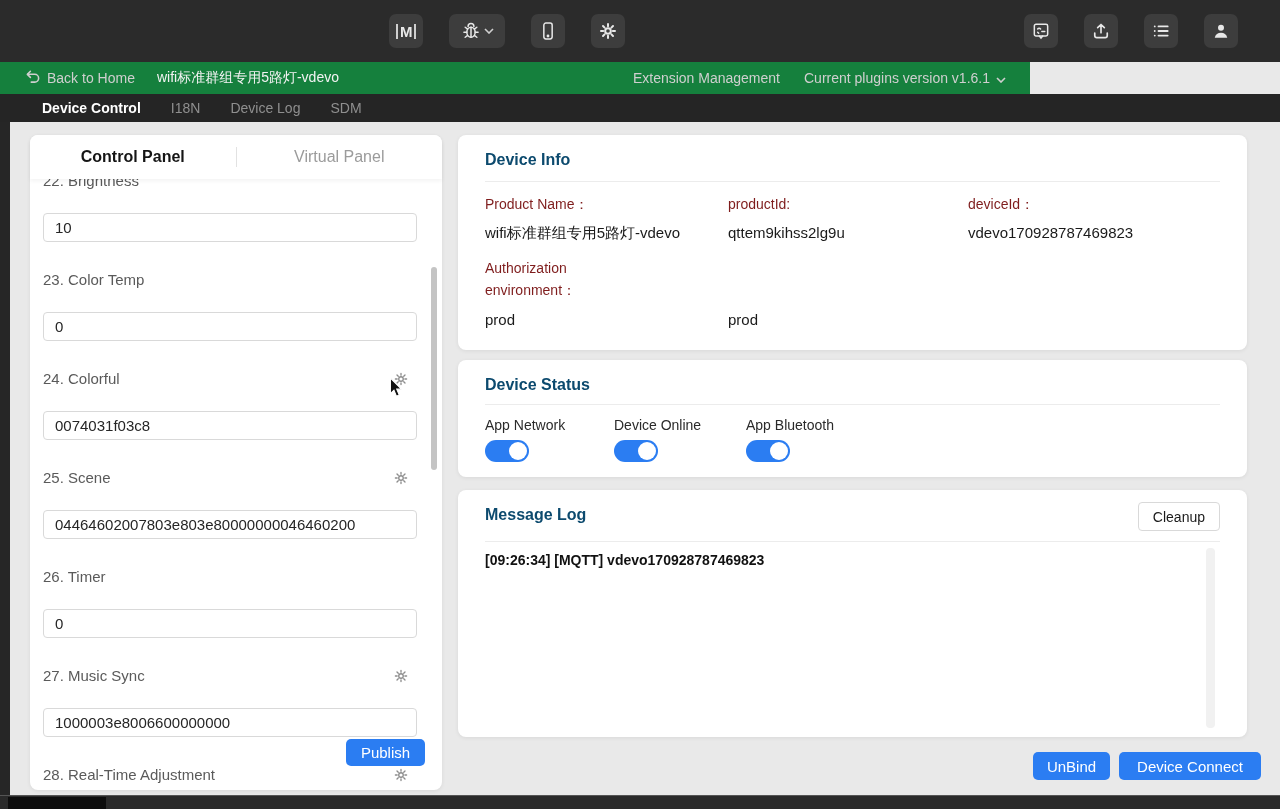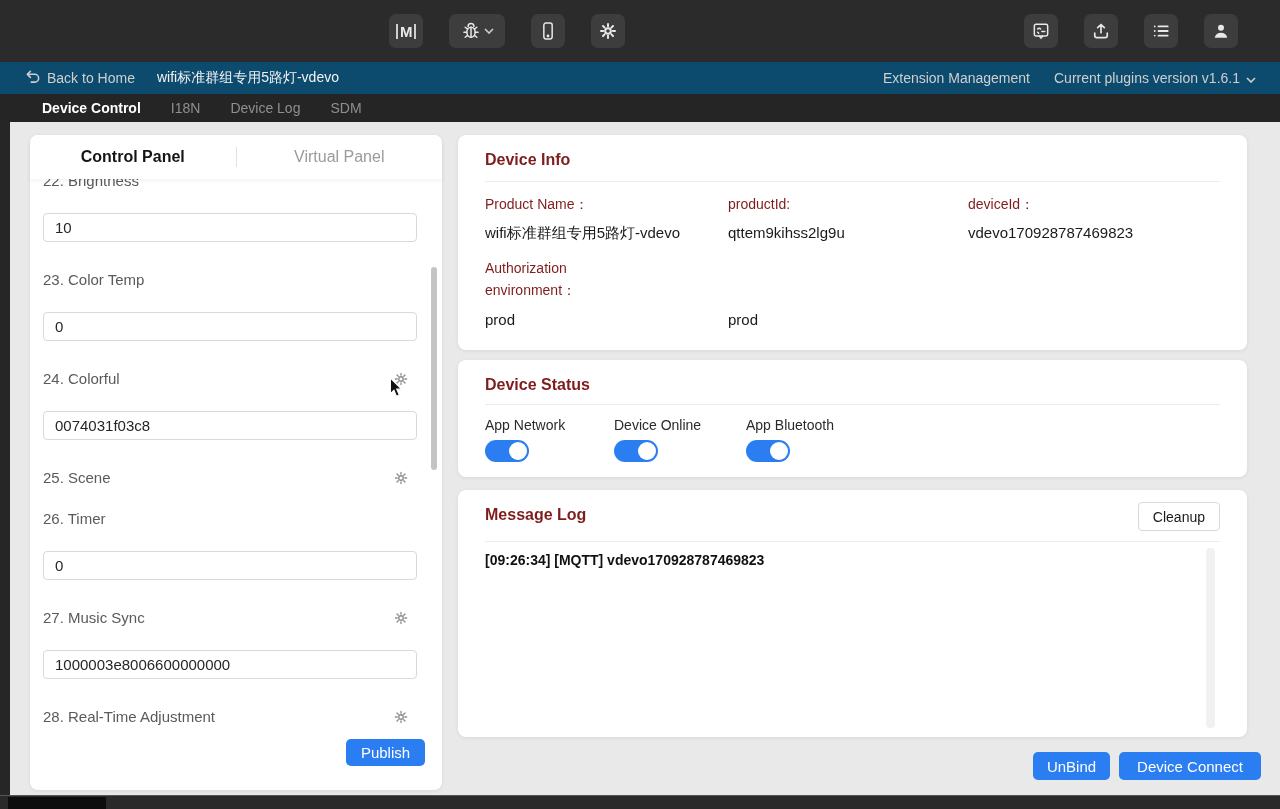"Back to Home" .navbar { background: #0c4a6e -> #15803d; width: 1280px -> 1030px }
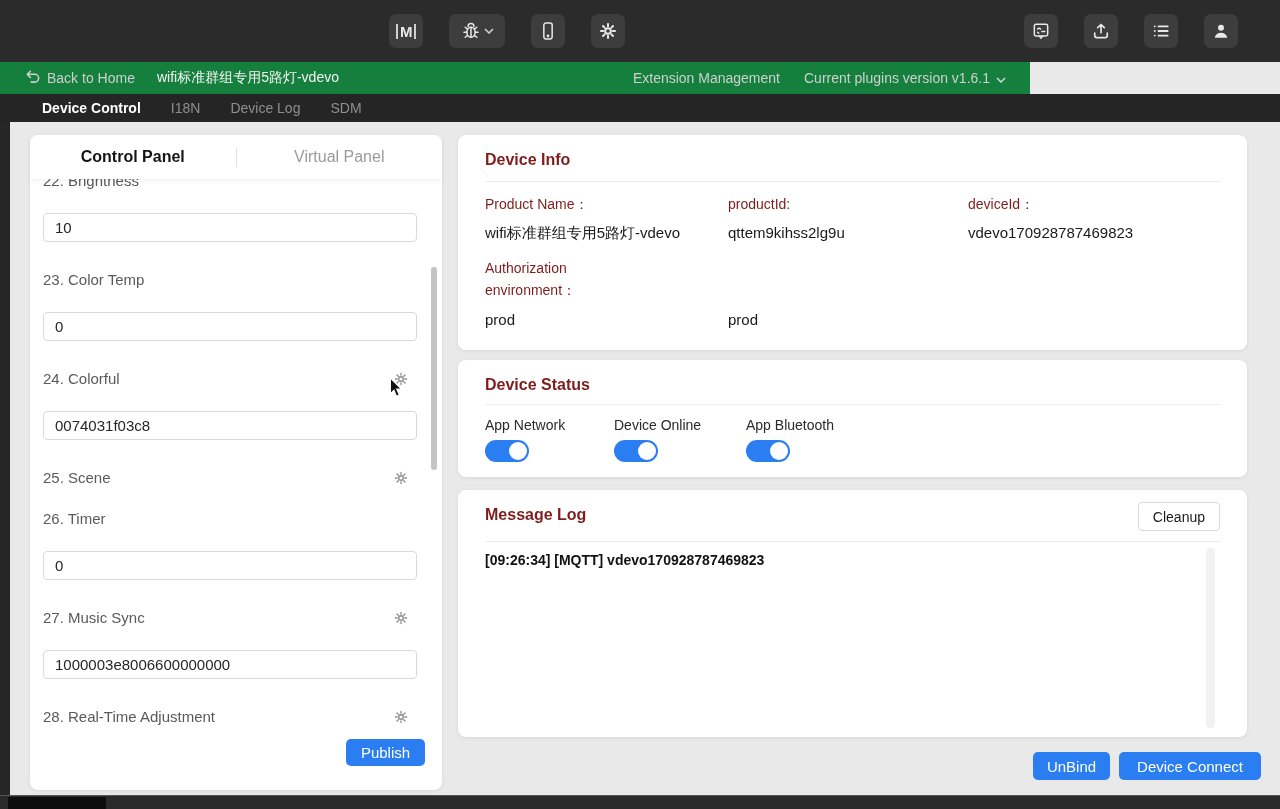"Device Info" .card-title { color: #7f1d1d -> #0c4a6e }
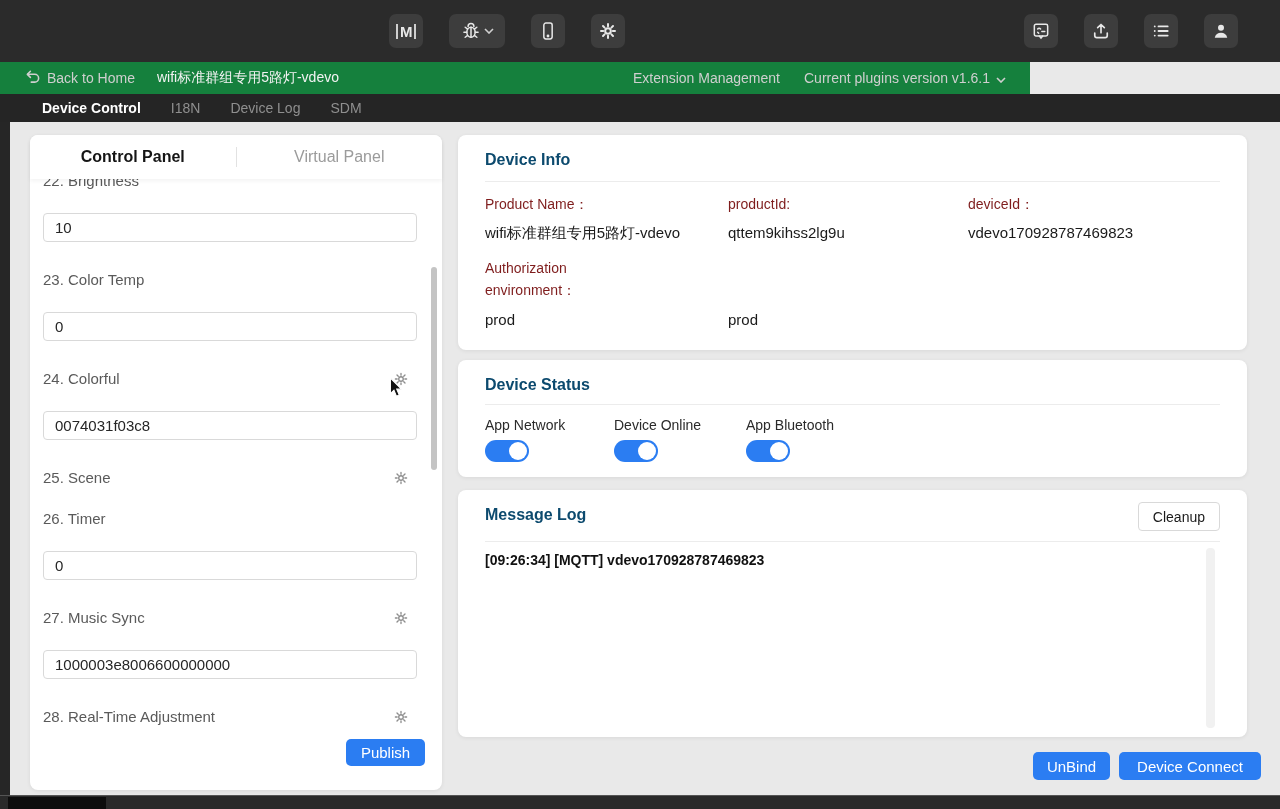"04464602007803e803e80000000046460200" input.ditem-input { html: none -> <input> }
